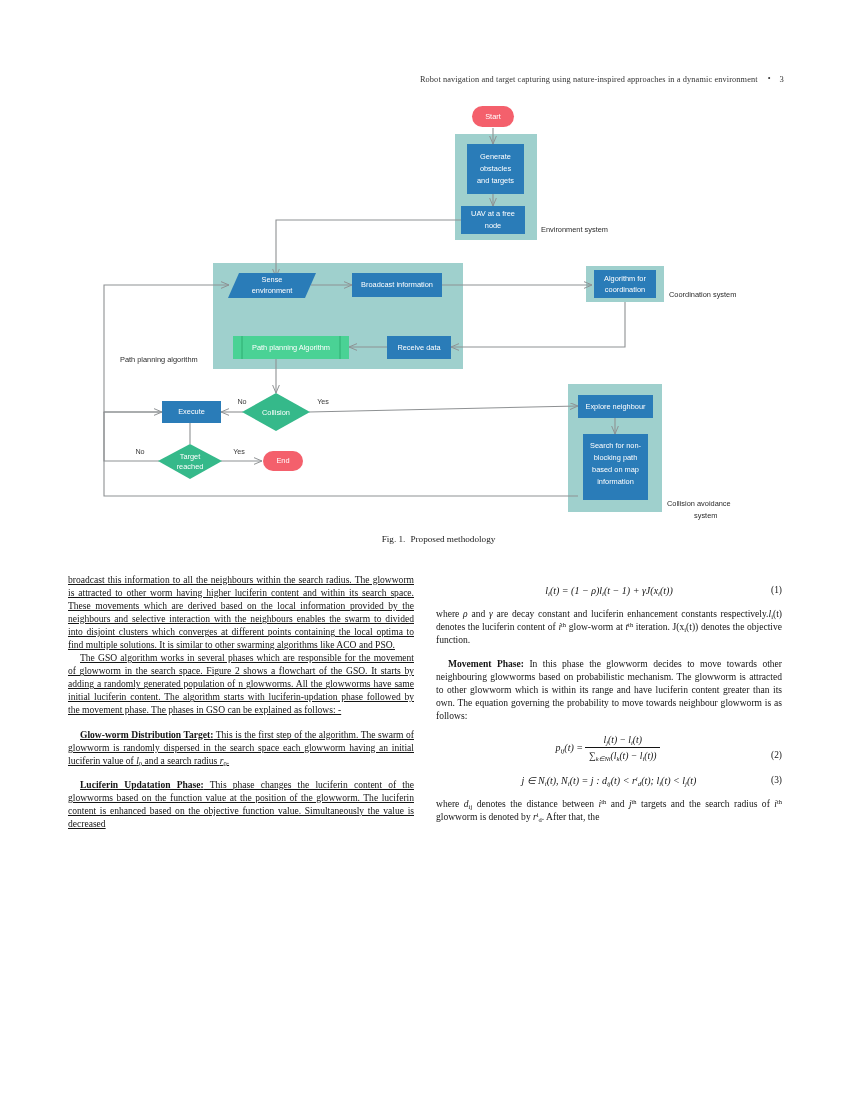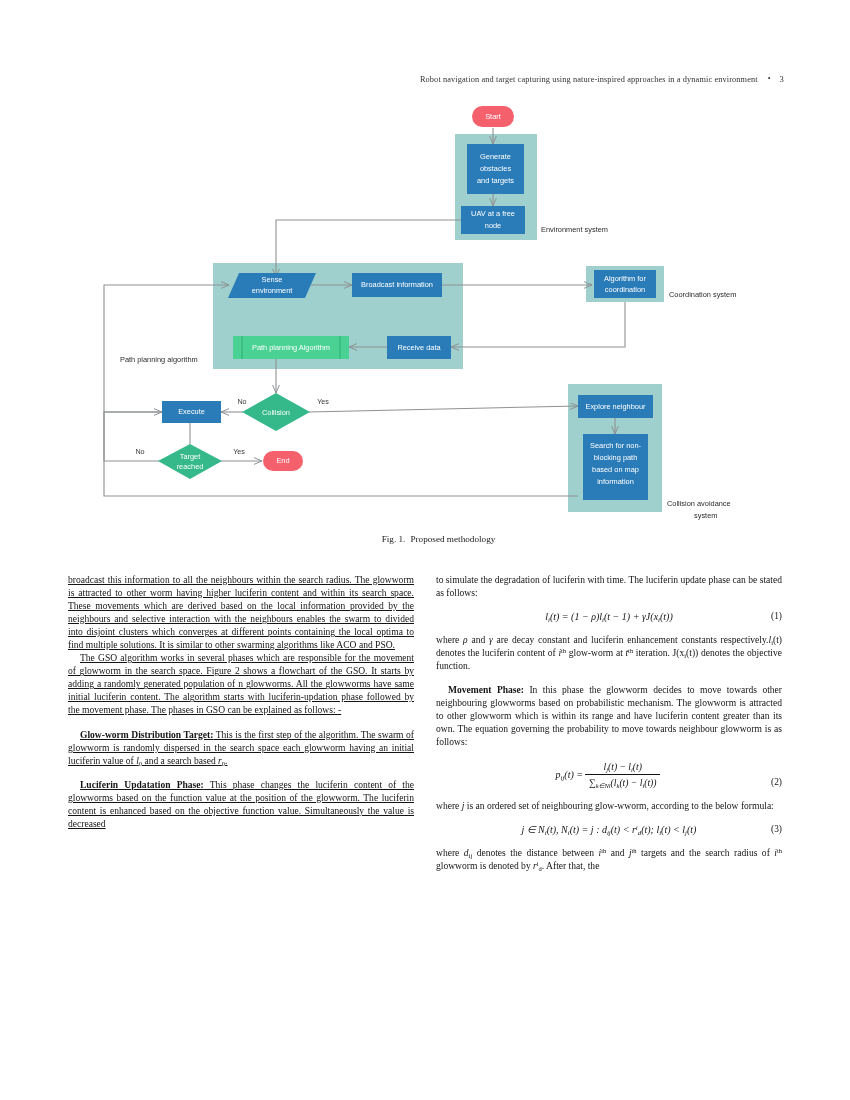"to simulate the degradation of" p { html: <p>to simulate the degradation of luciferin with time. The luciferin update phase can be stated as follows:</p> -> none }
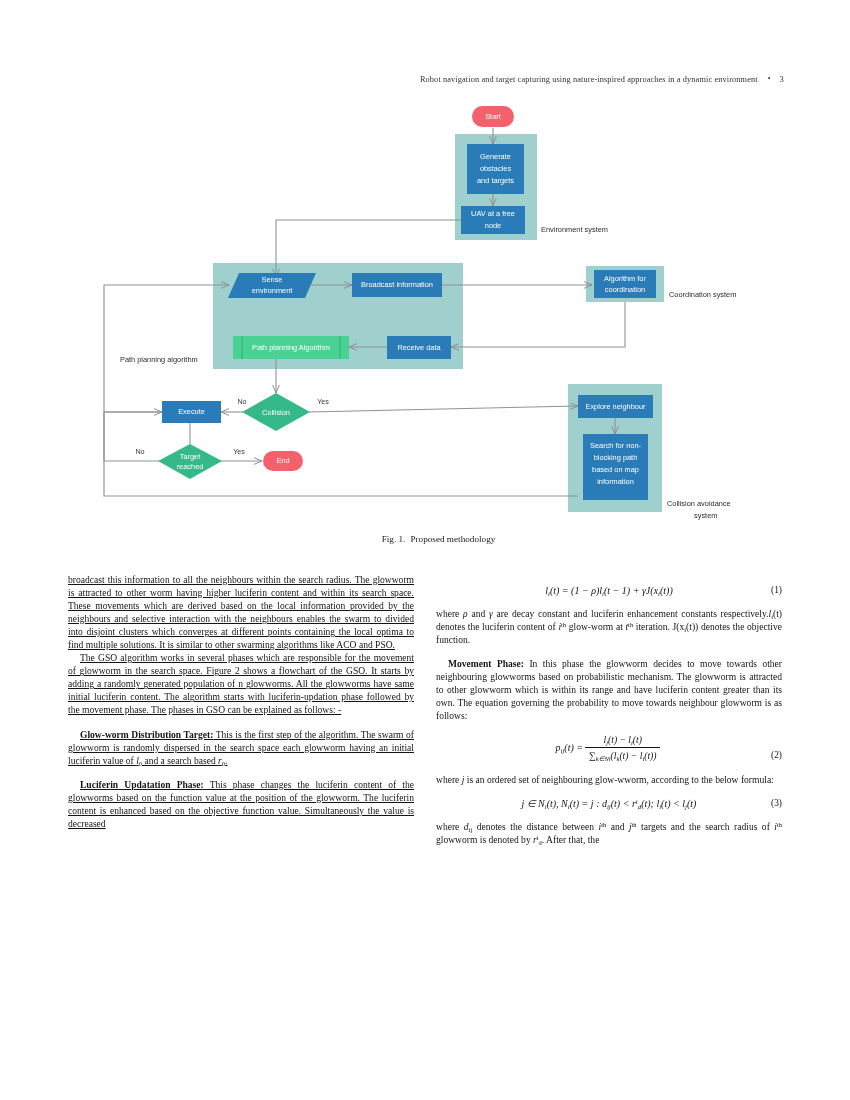"and a search based" span { text: based -> radius }
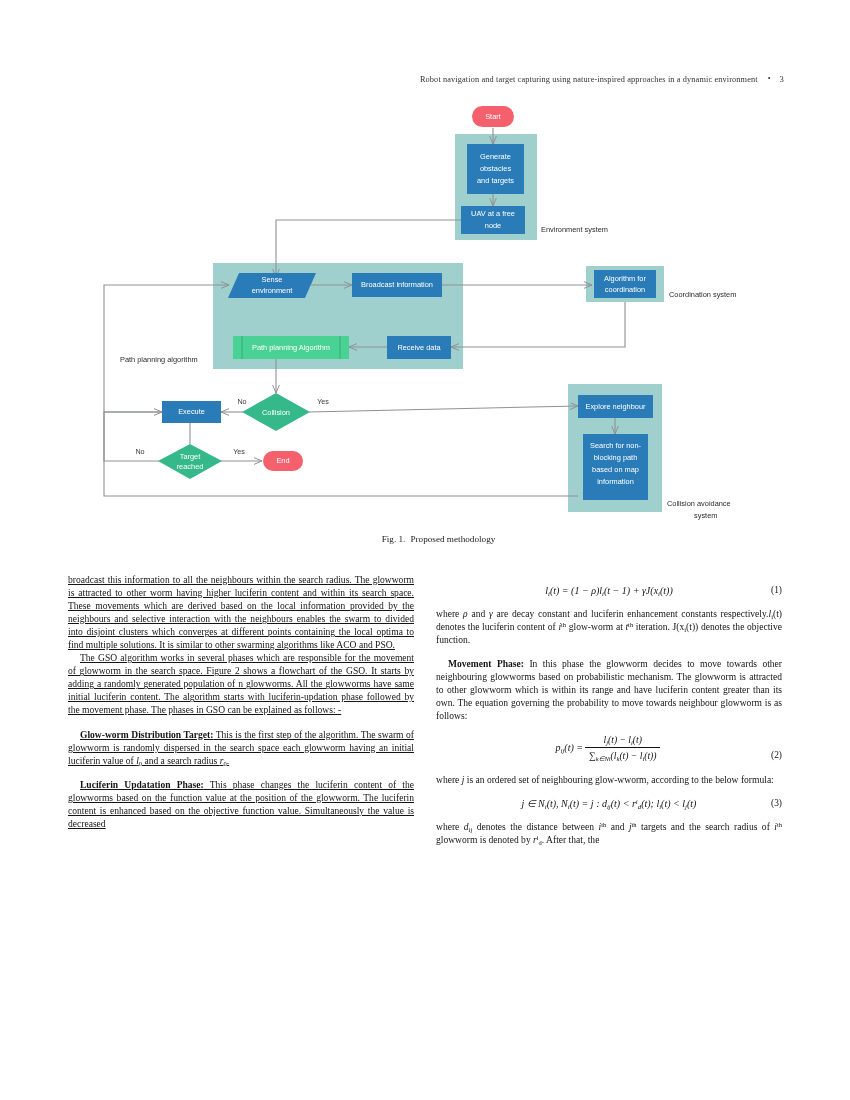"where j is an ordered" p { html: <p><span>where </span><i>j</i><span> is an ordered set of neighbouring glow-wworm, according to the below formula:</span></p> -> none }
